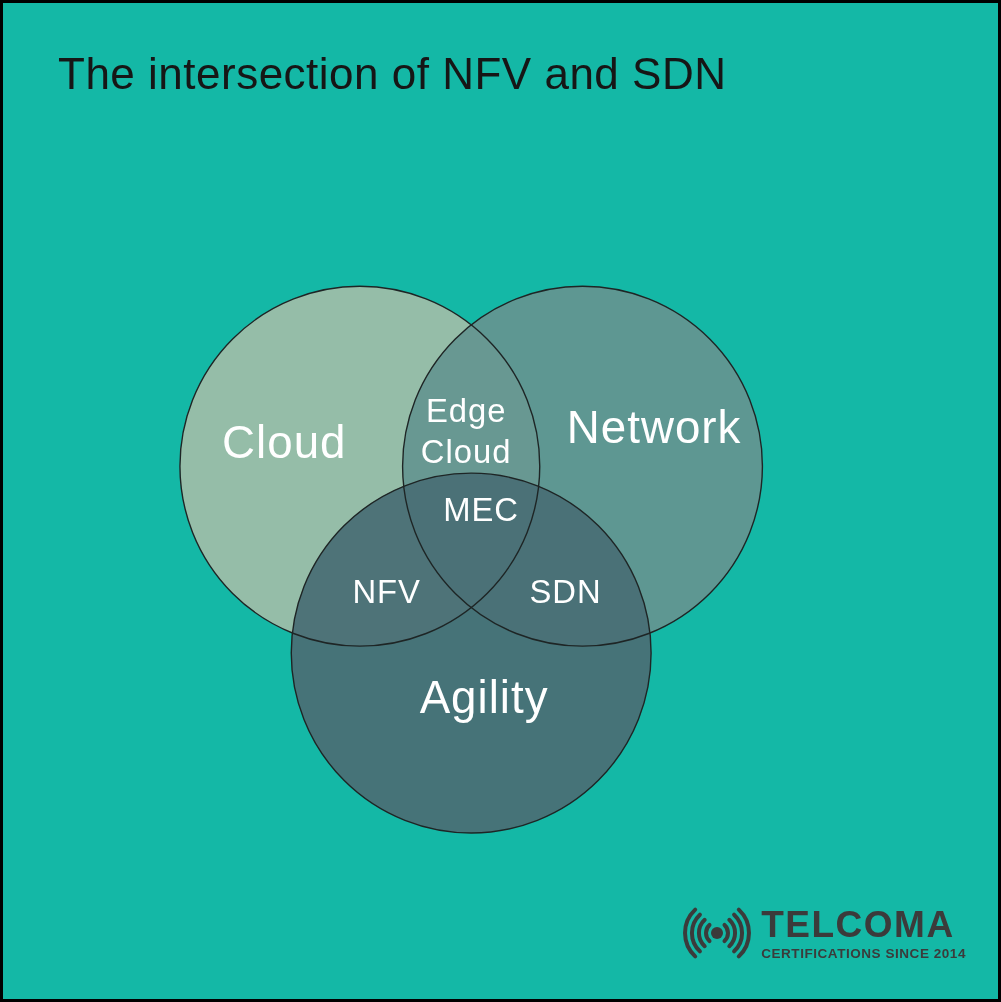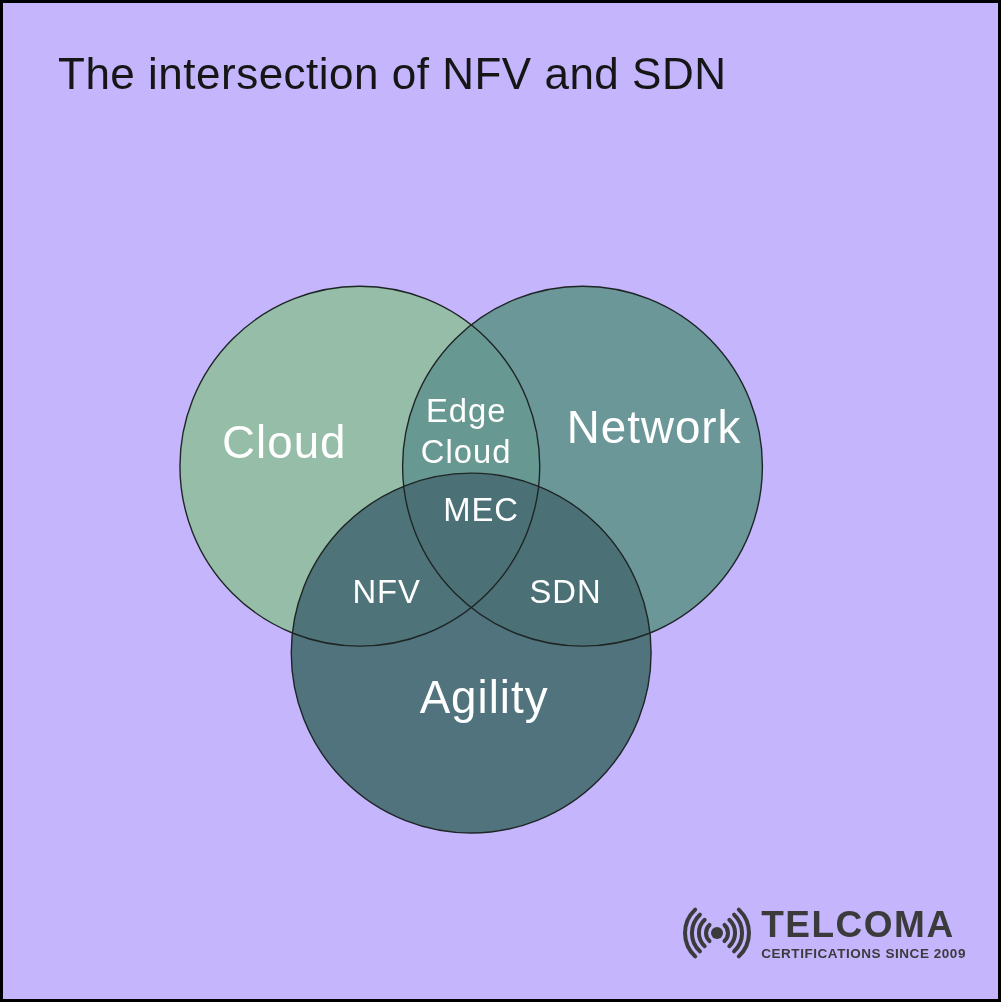"The intersection of NFV and" .frame { background: #c4b5fd -> #14b8a6 }
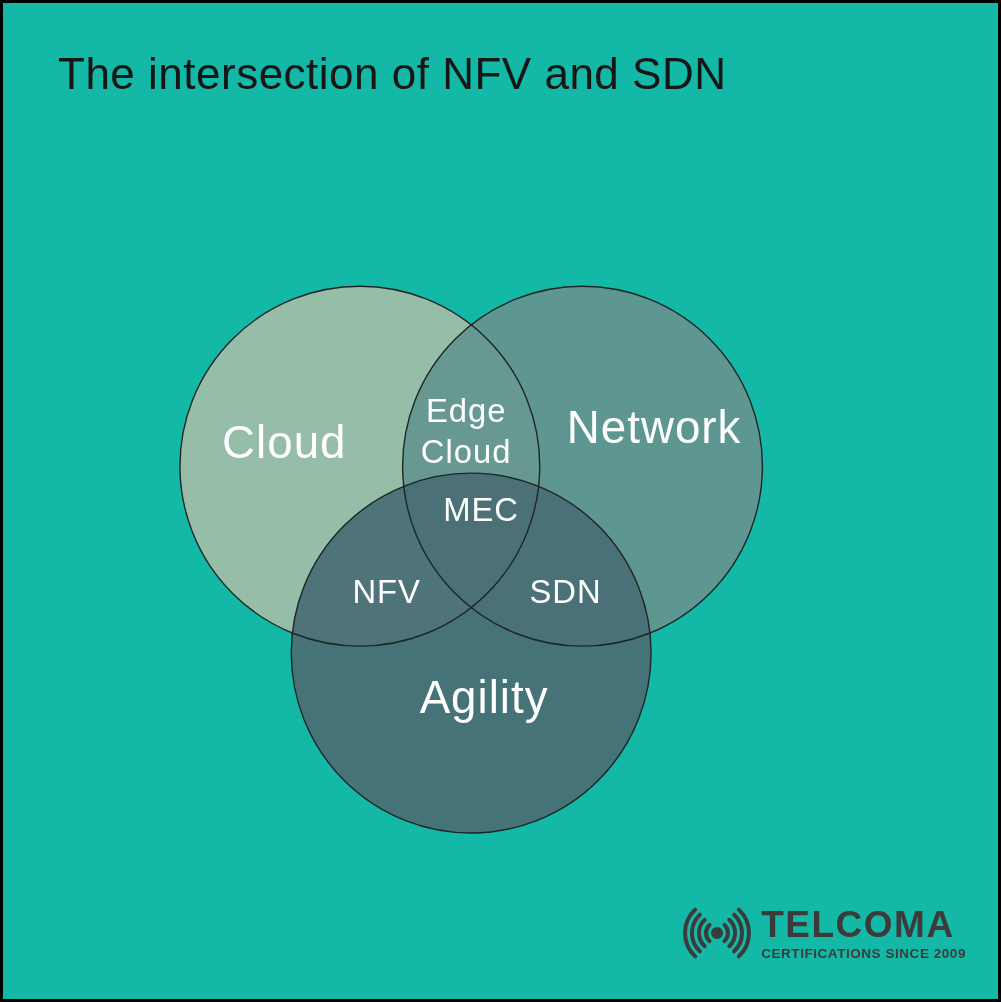"CERTIFICATIONS SINCE 2009" span.tagline { text: 2009 -> 2014 }
